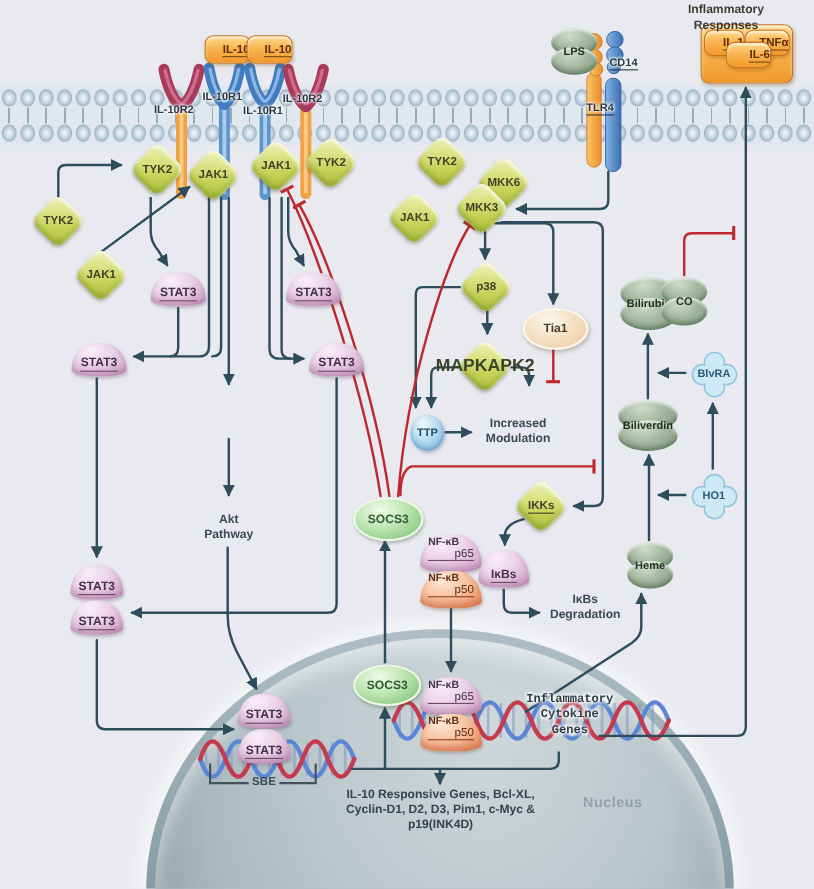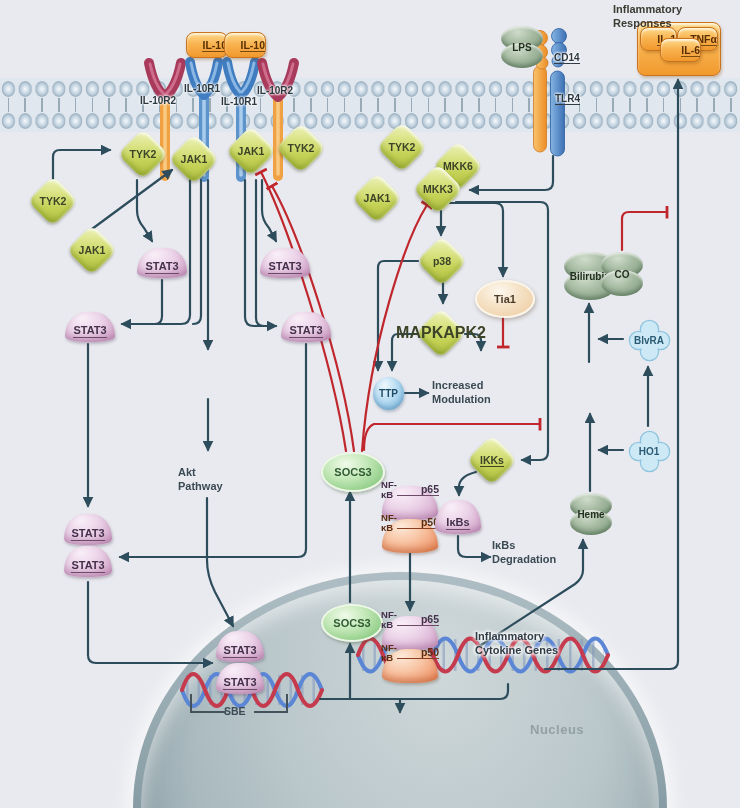"Inflammatory Responses" .txt { text-align: none -> center }
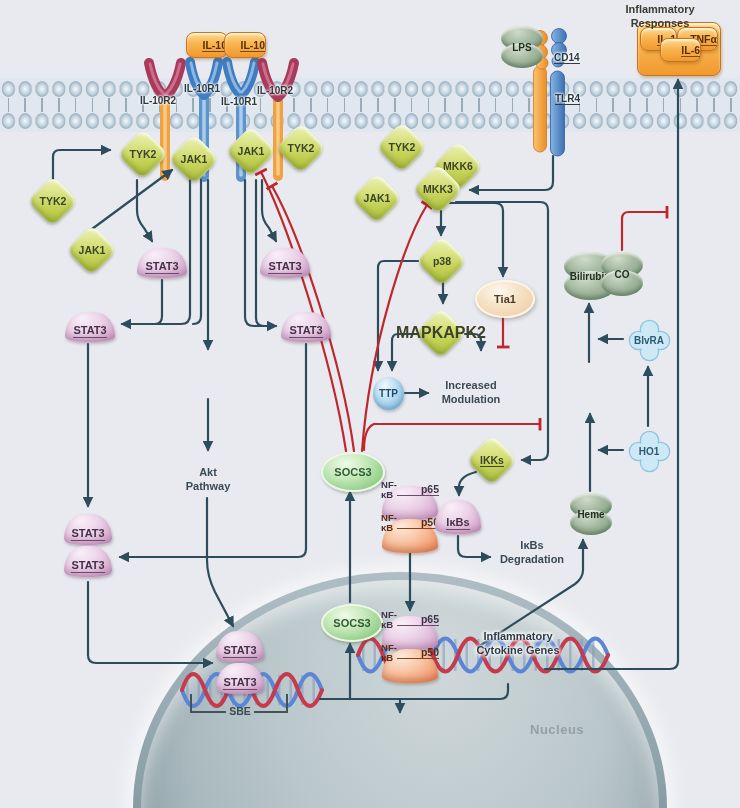"TLR4" div.memlbl { left: 555px -> 533px }
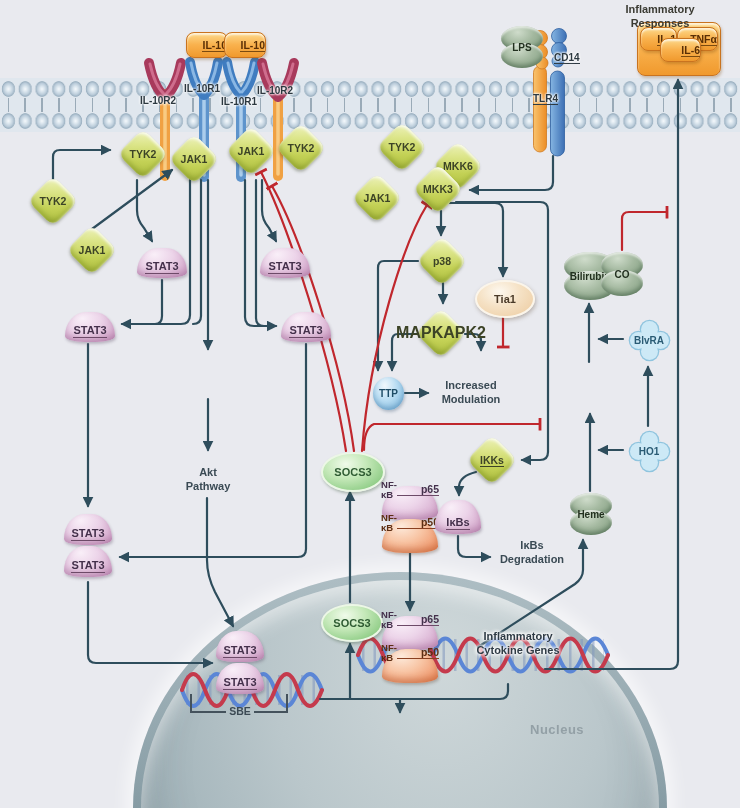"Biliverdin" div.node { html: none -> <div> <div></div> <div></div> <span>Biliverdin</span> </div> }
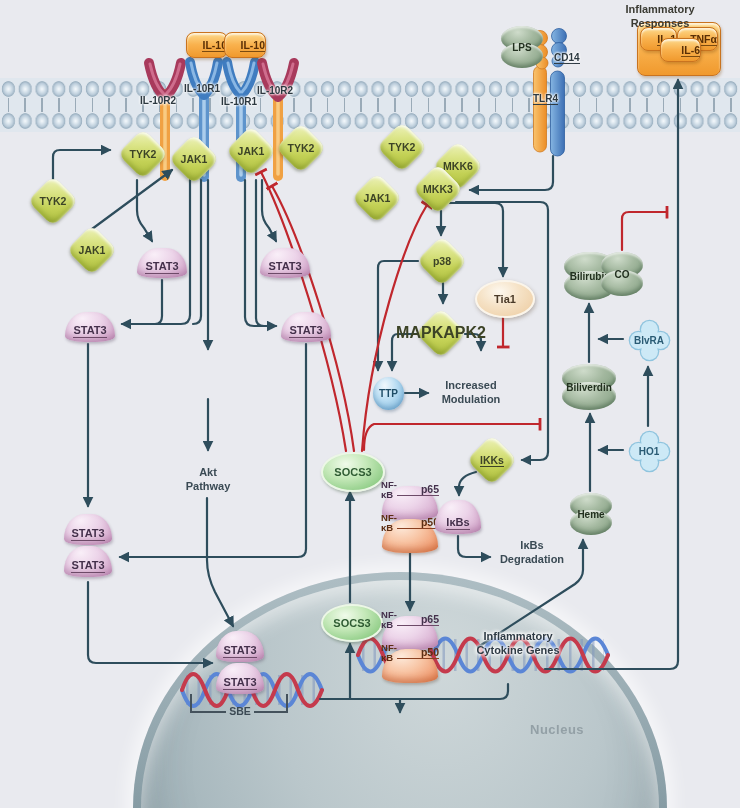"NF-κB" .dome .lbl2 { align-items: center -> flex-start; flex-direction: row -> column; margin-bottom: 20px -> 10px }
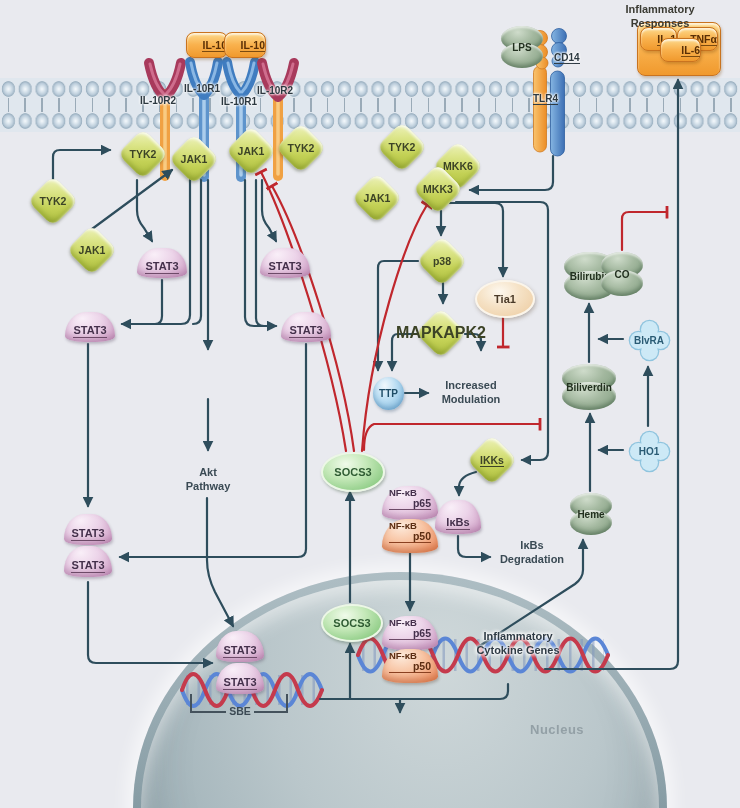"p65" .dome .lbl2 .sub { font-weight: bold -> normal }
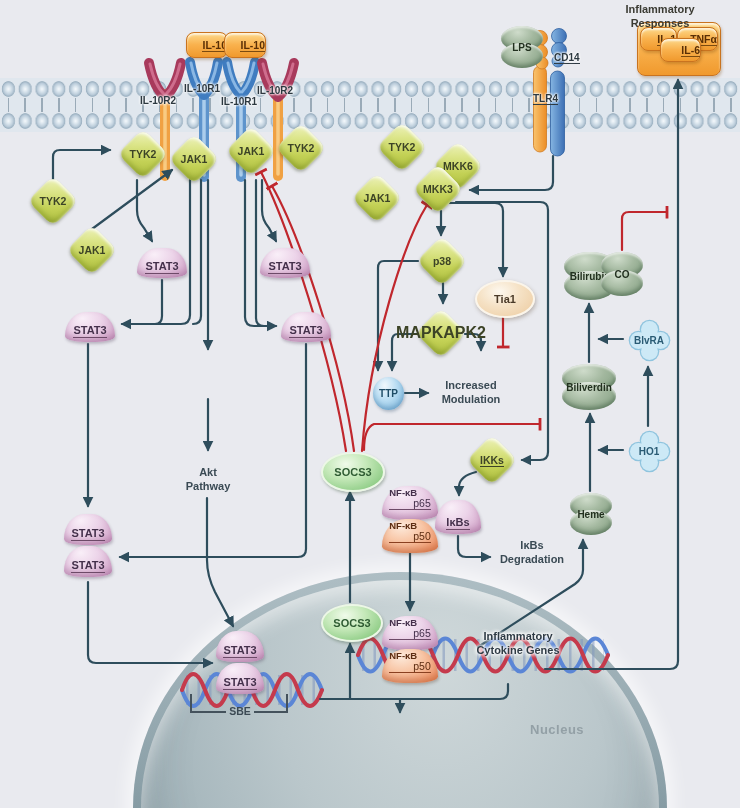"Inflammatory Cytokine Genes" .glow { font-family: none -> Liberation Mono, monospace }
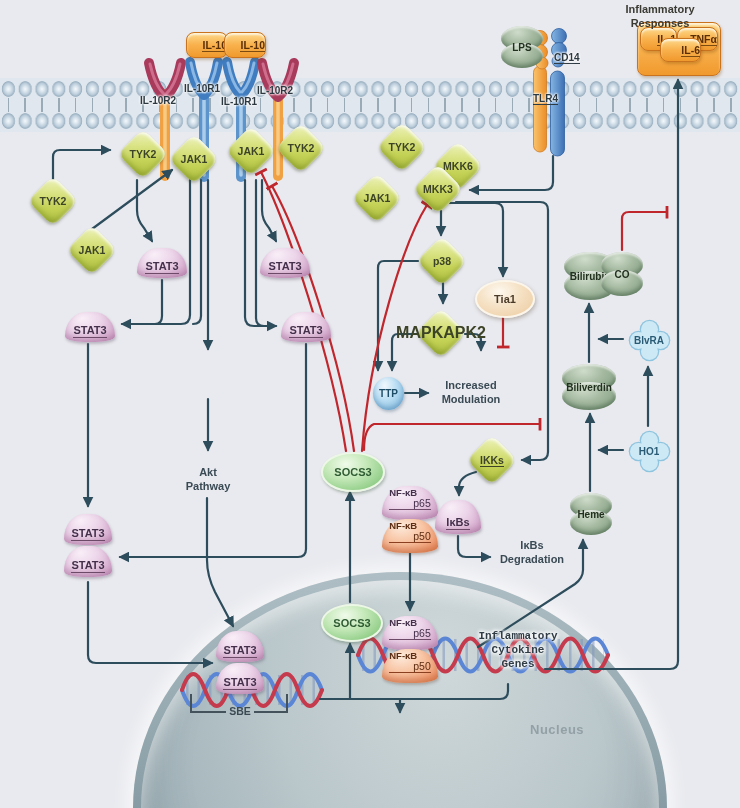"IL-10 Responsive Genes, Bcl-XL," div.txt { html: none -> <div>IL-10 Responsive Genes, Bcl-XL, Cyclin-D1, D2, D3, Pim1, c-Myc &amp; p19(INK4D)</div> }
